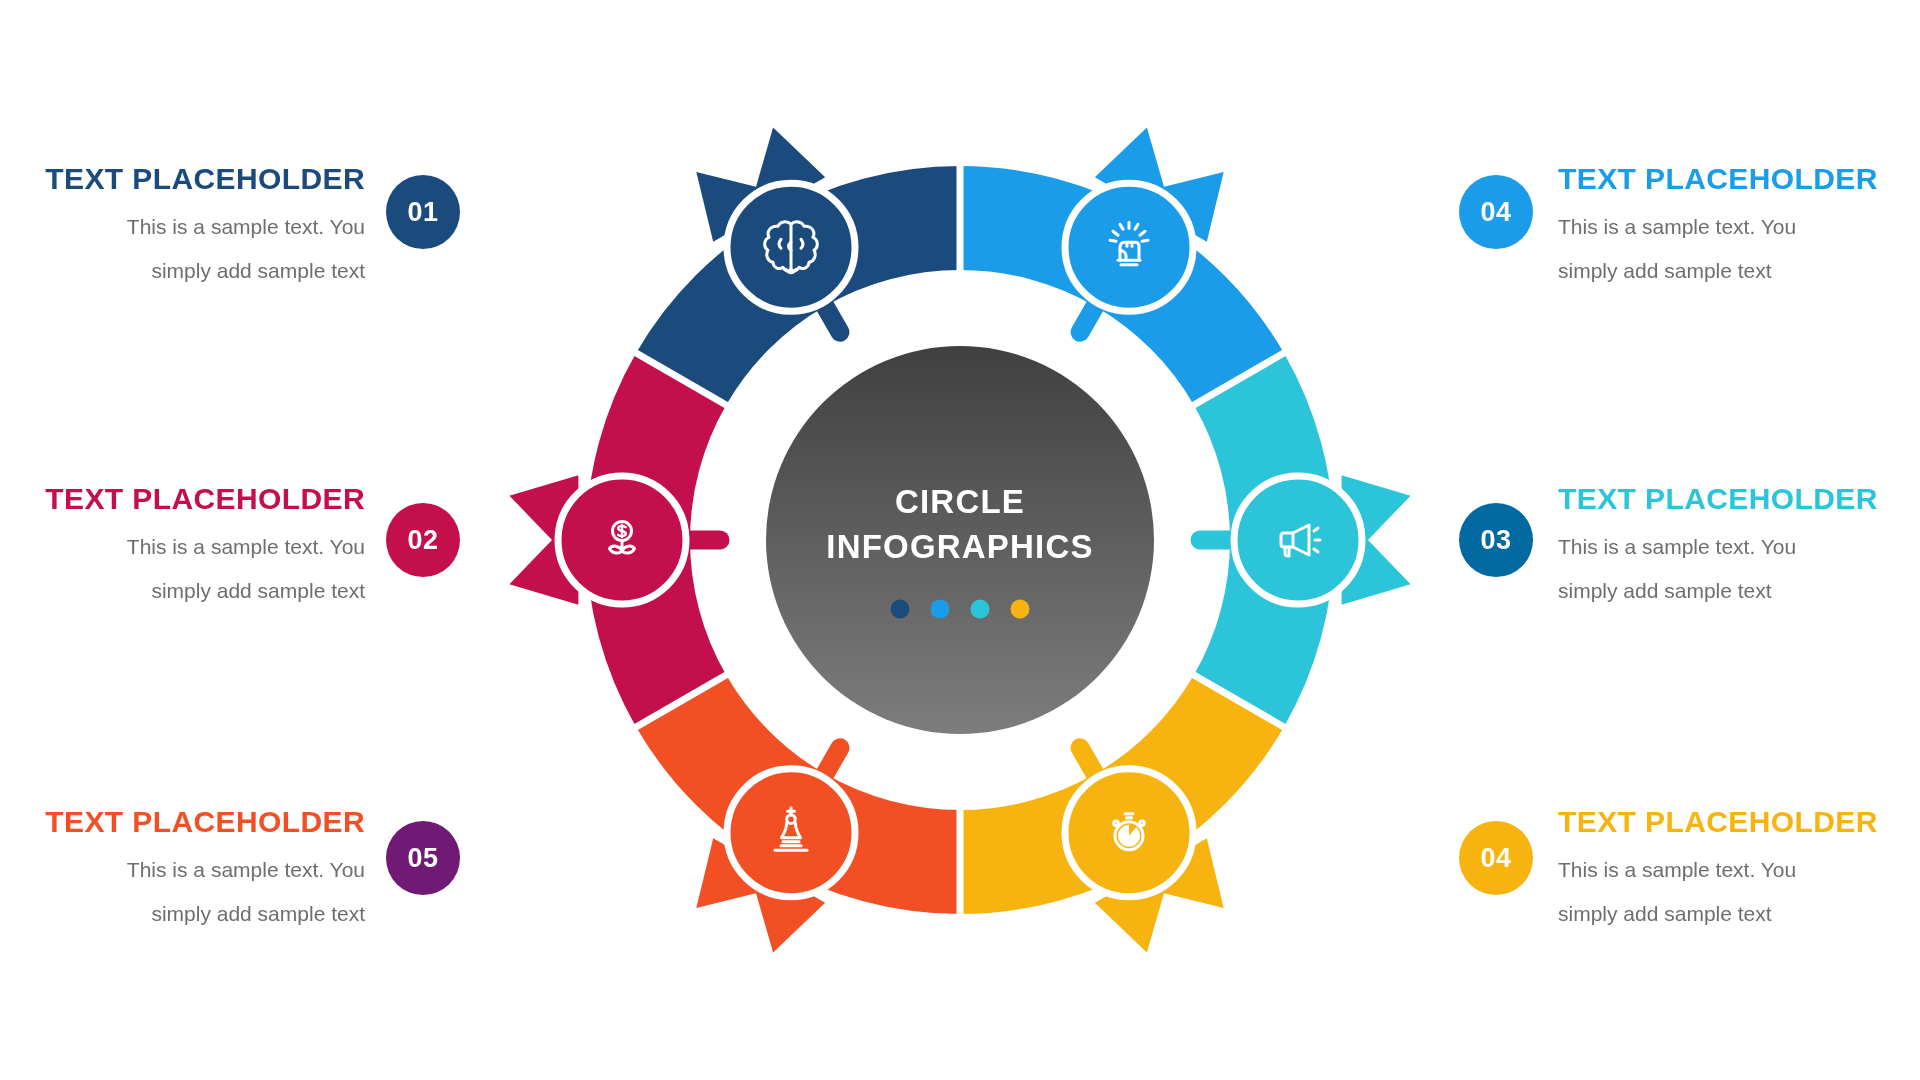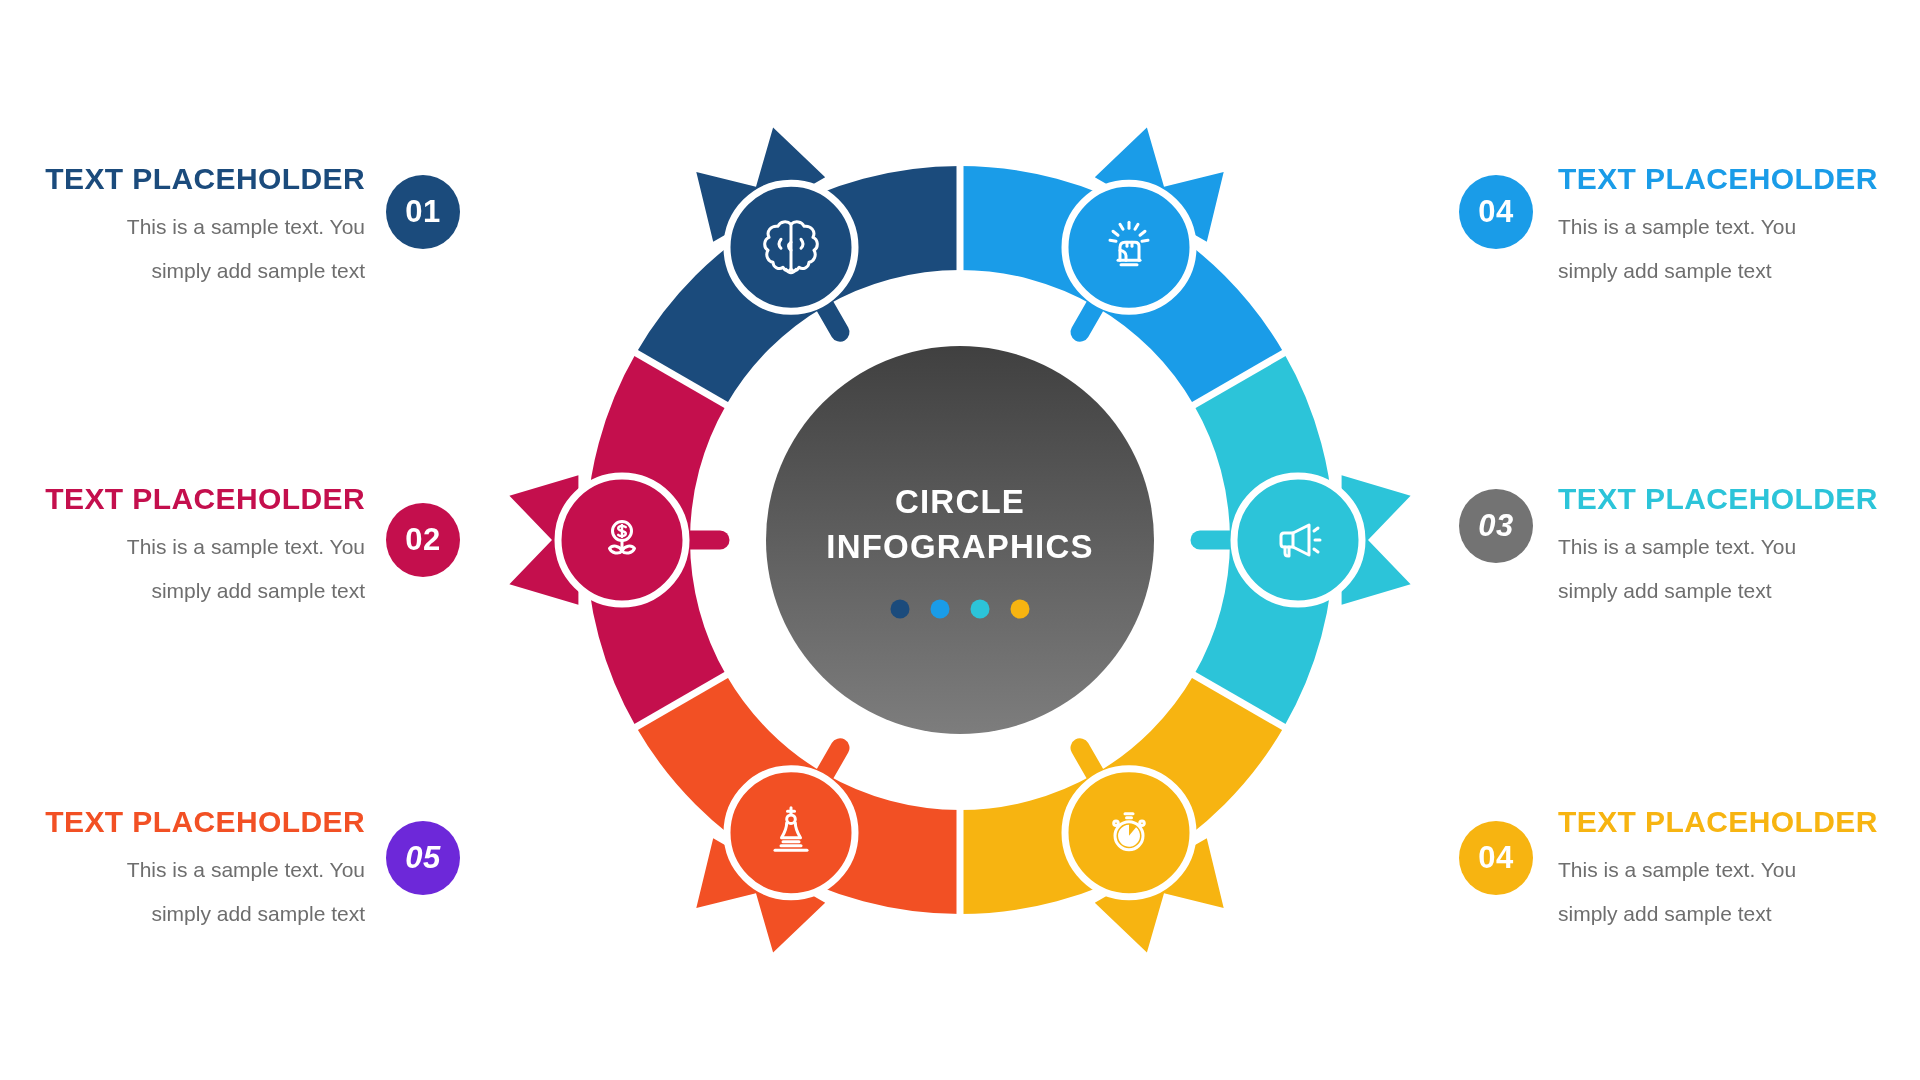"01" .badge { font-size: 31px -> 27px }
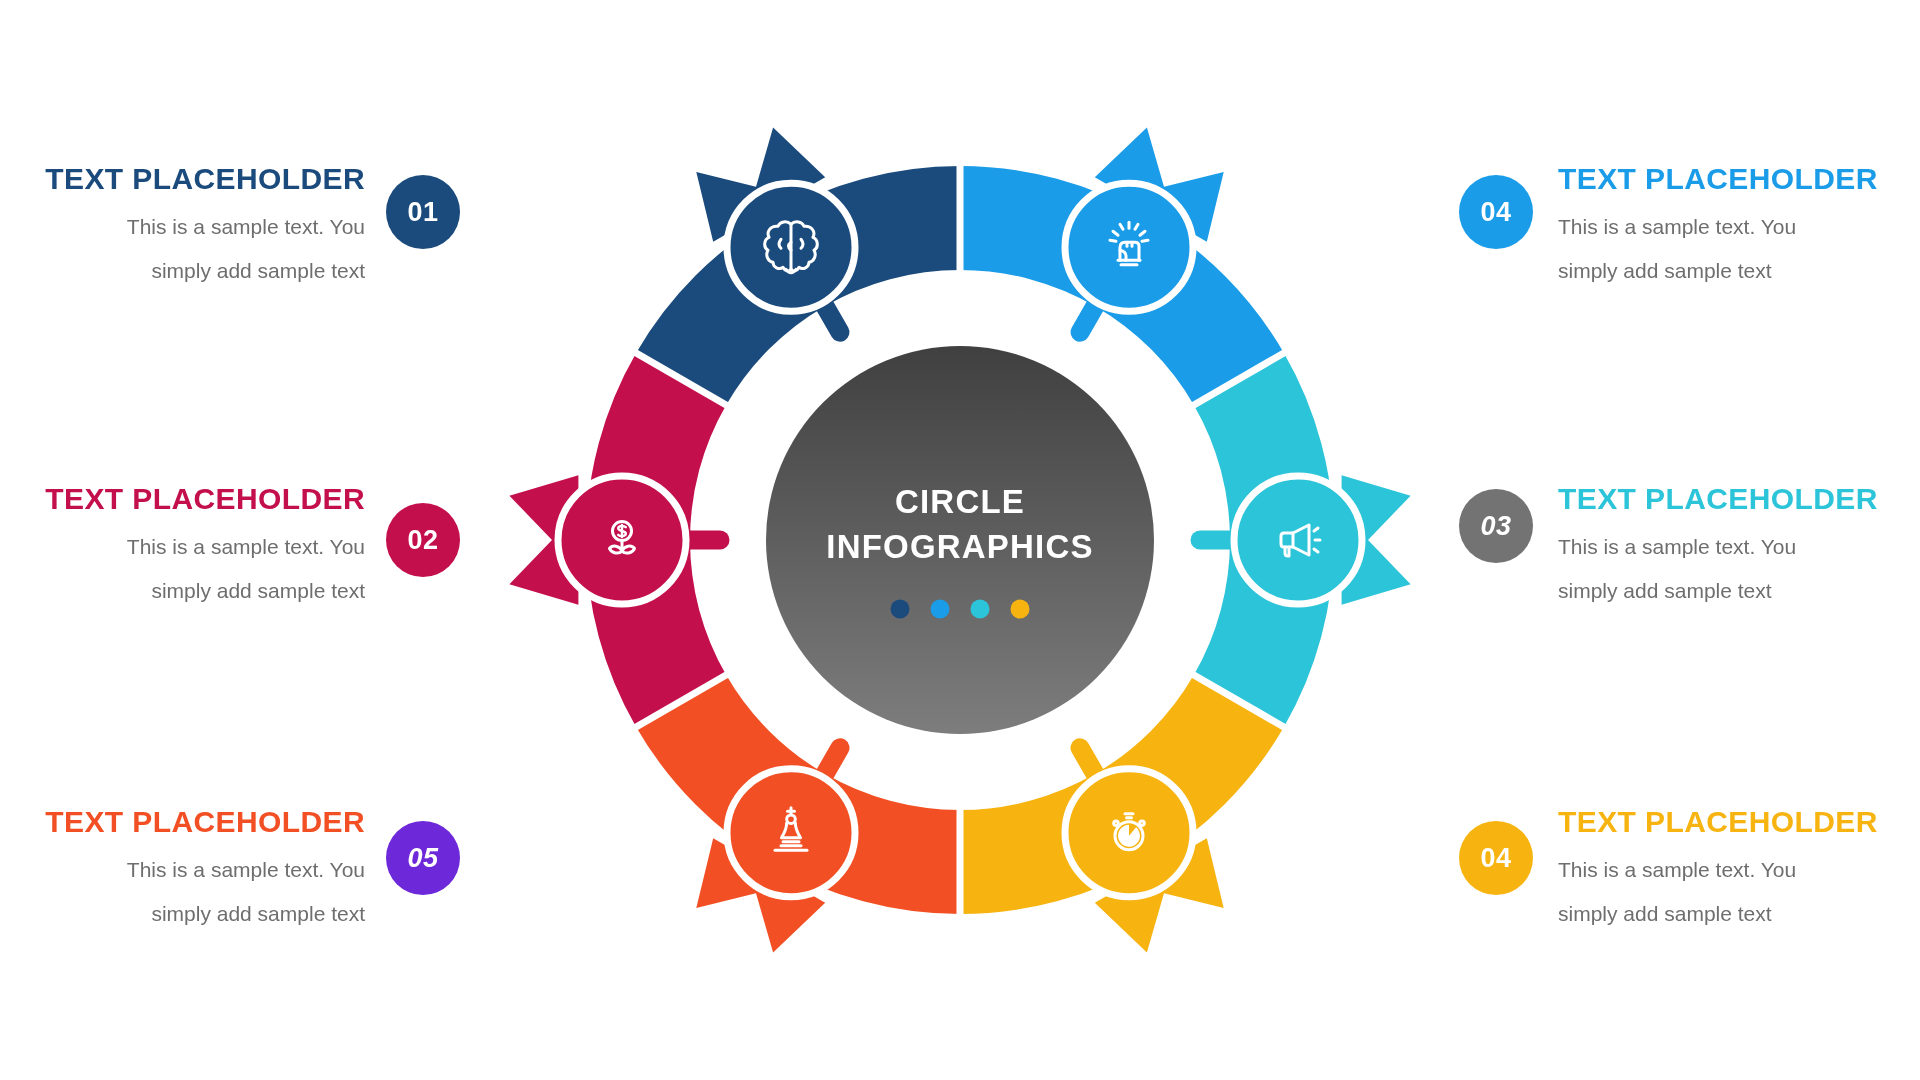"03" div.badge { background: #737373 -> #0369a1; font-style: italic -> none; top: 489px -> 503px }
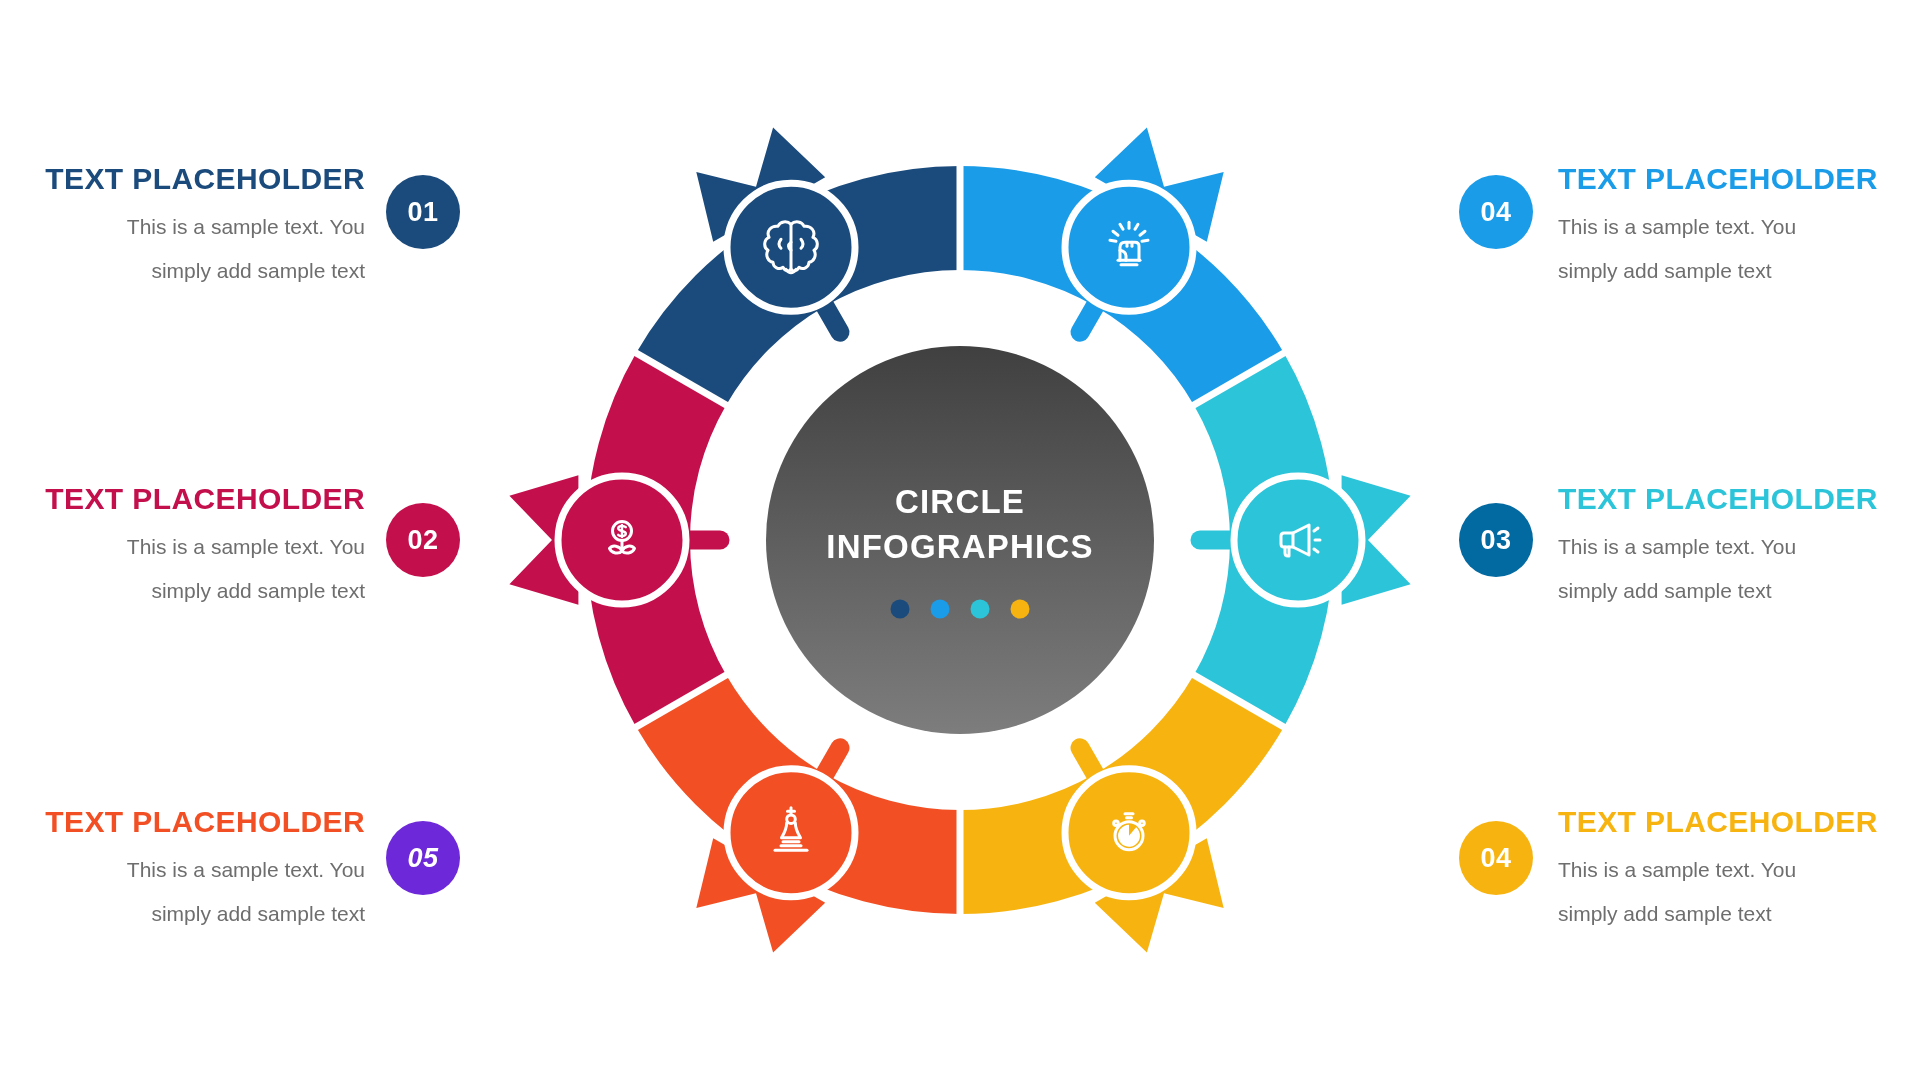"05" div.badge { background: #6d28d9 -> #701a75; font-style: italic -> none }
